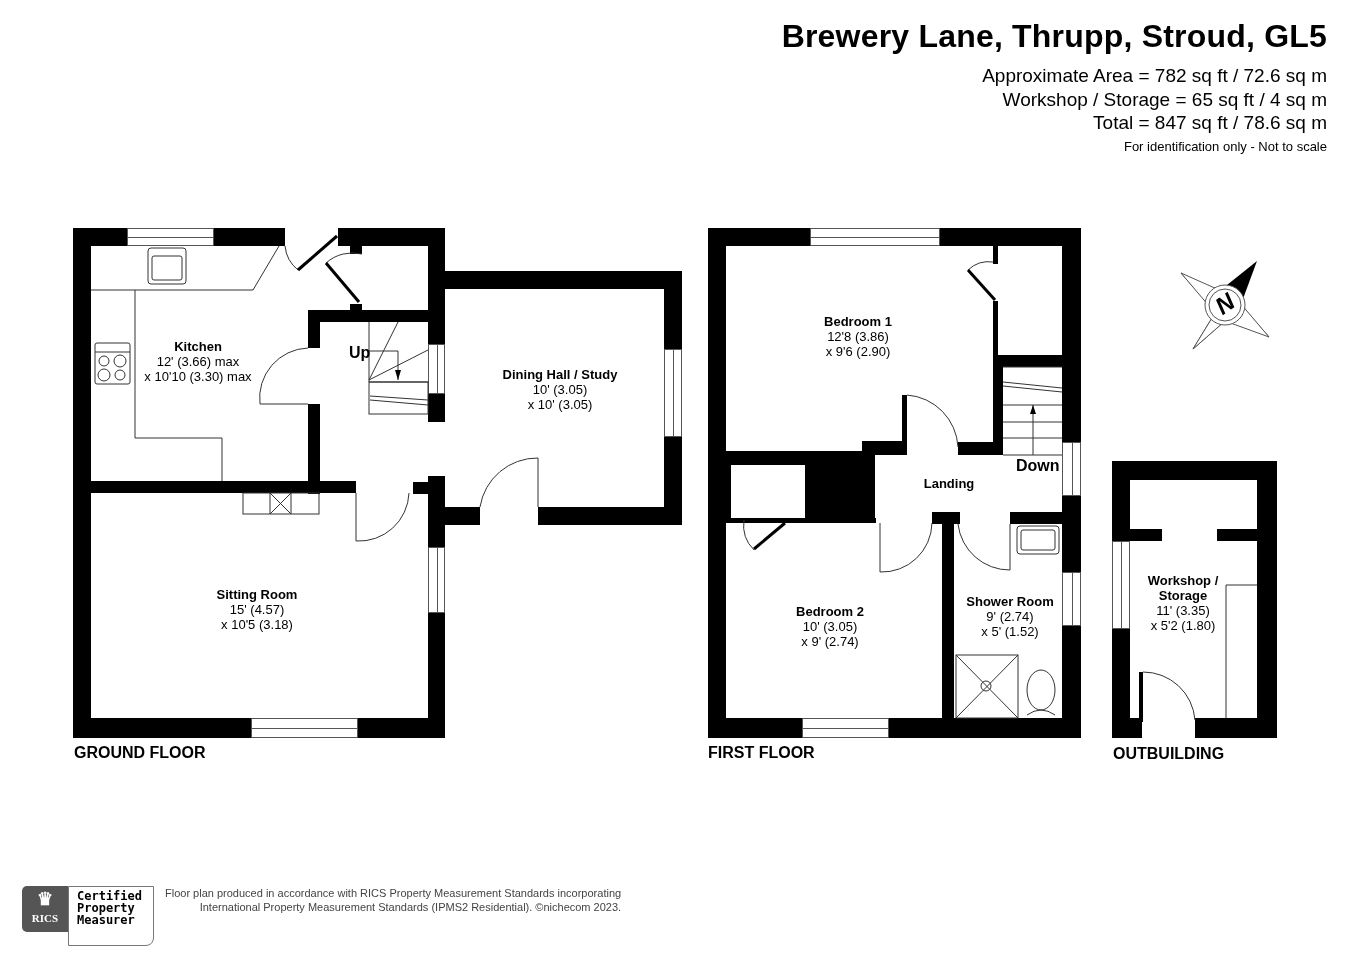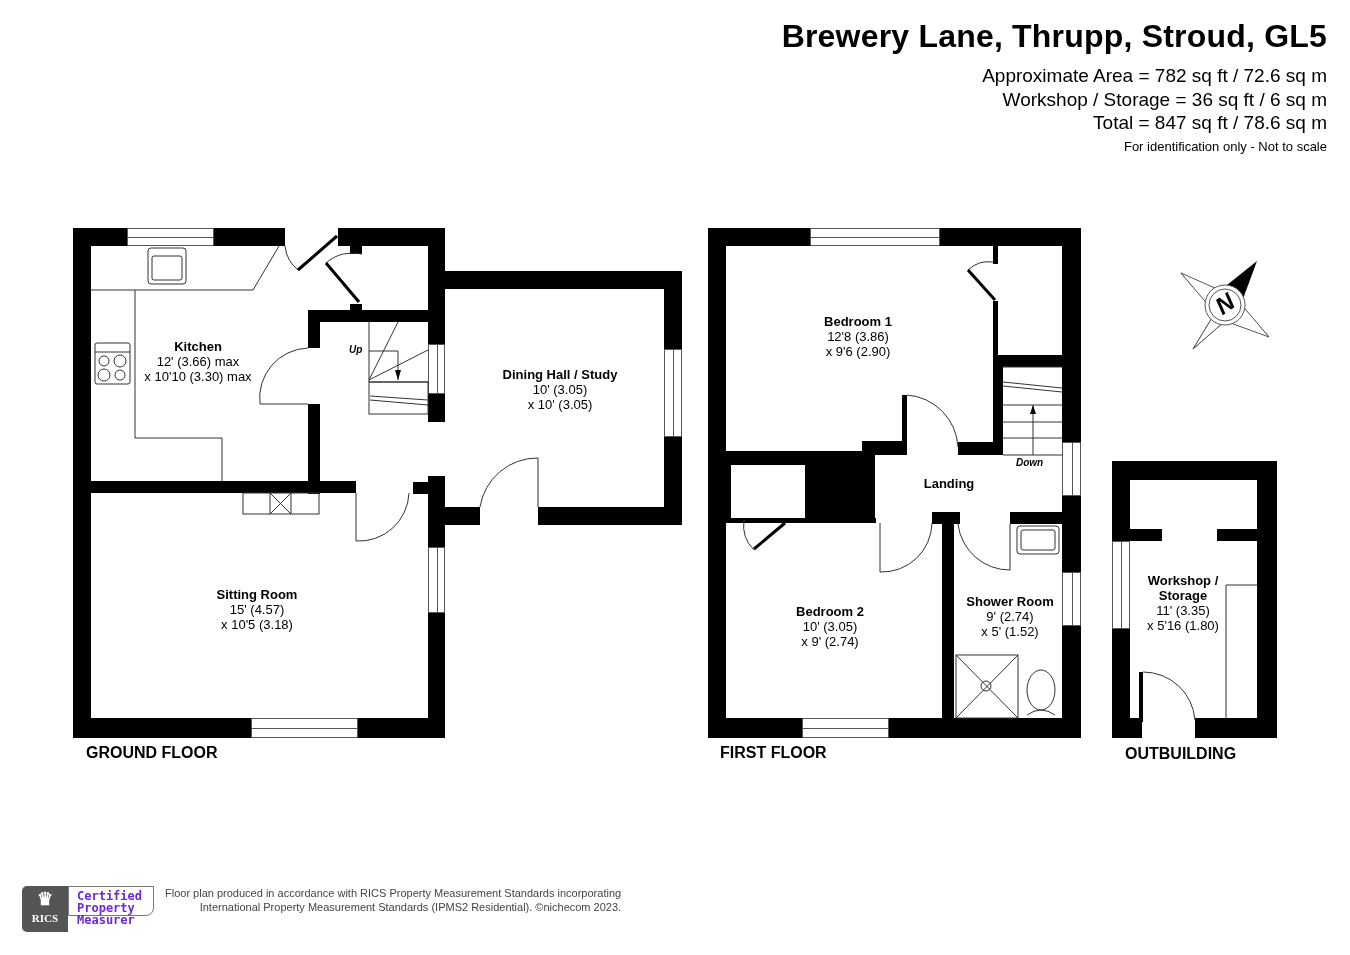"Workshop / Storage = 36" div.hdr { text: 36 sq ft / 6 -> 65 sq ft / 4 }
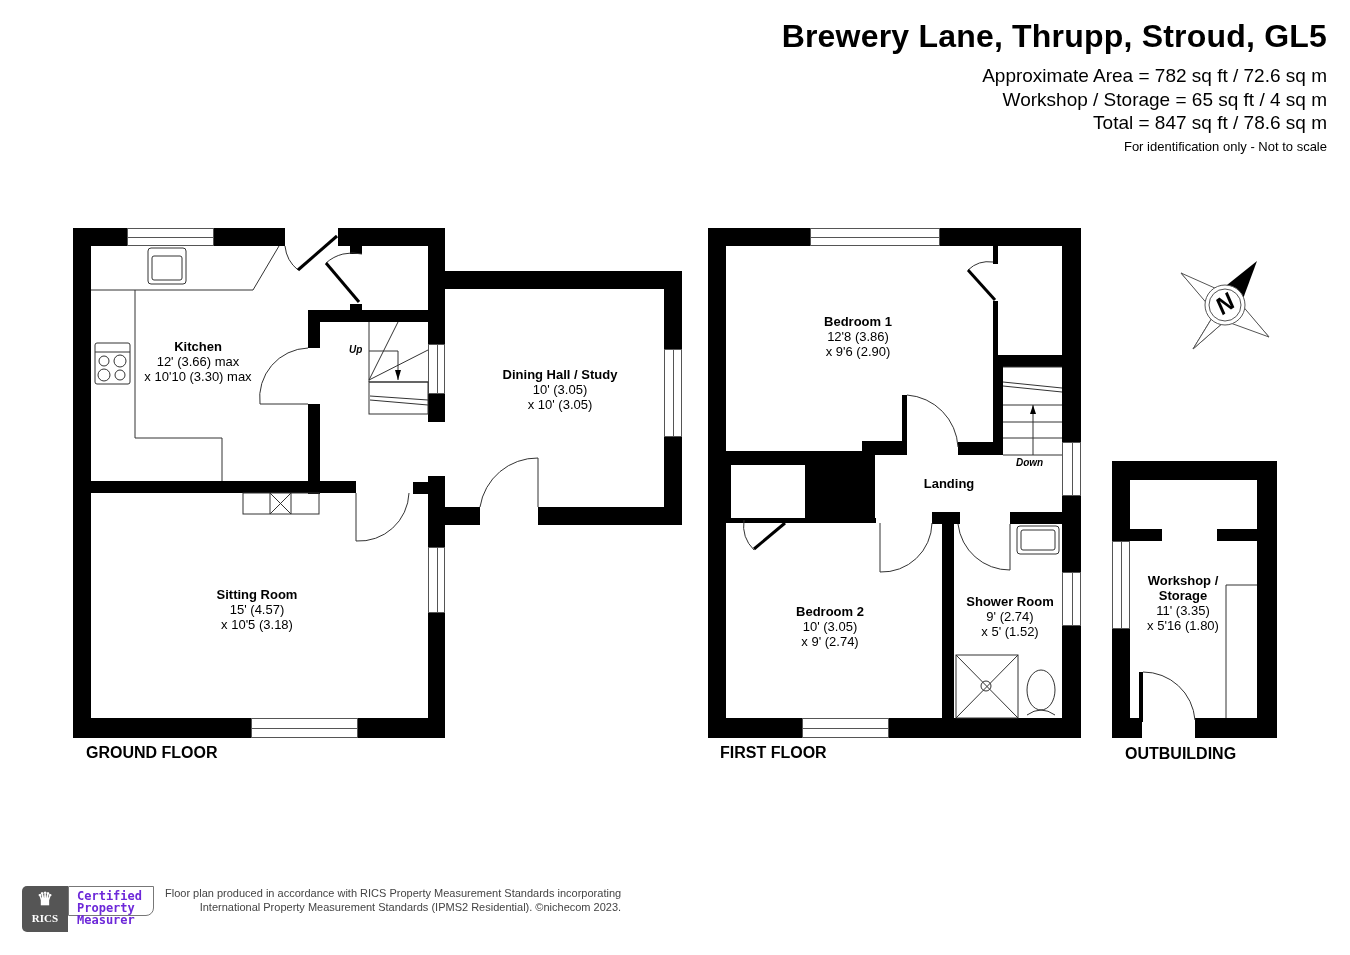"Up" .small { font-size: 10px -> 16px; font-style: italic -> none }
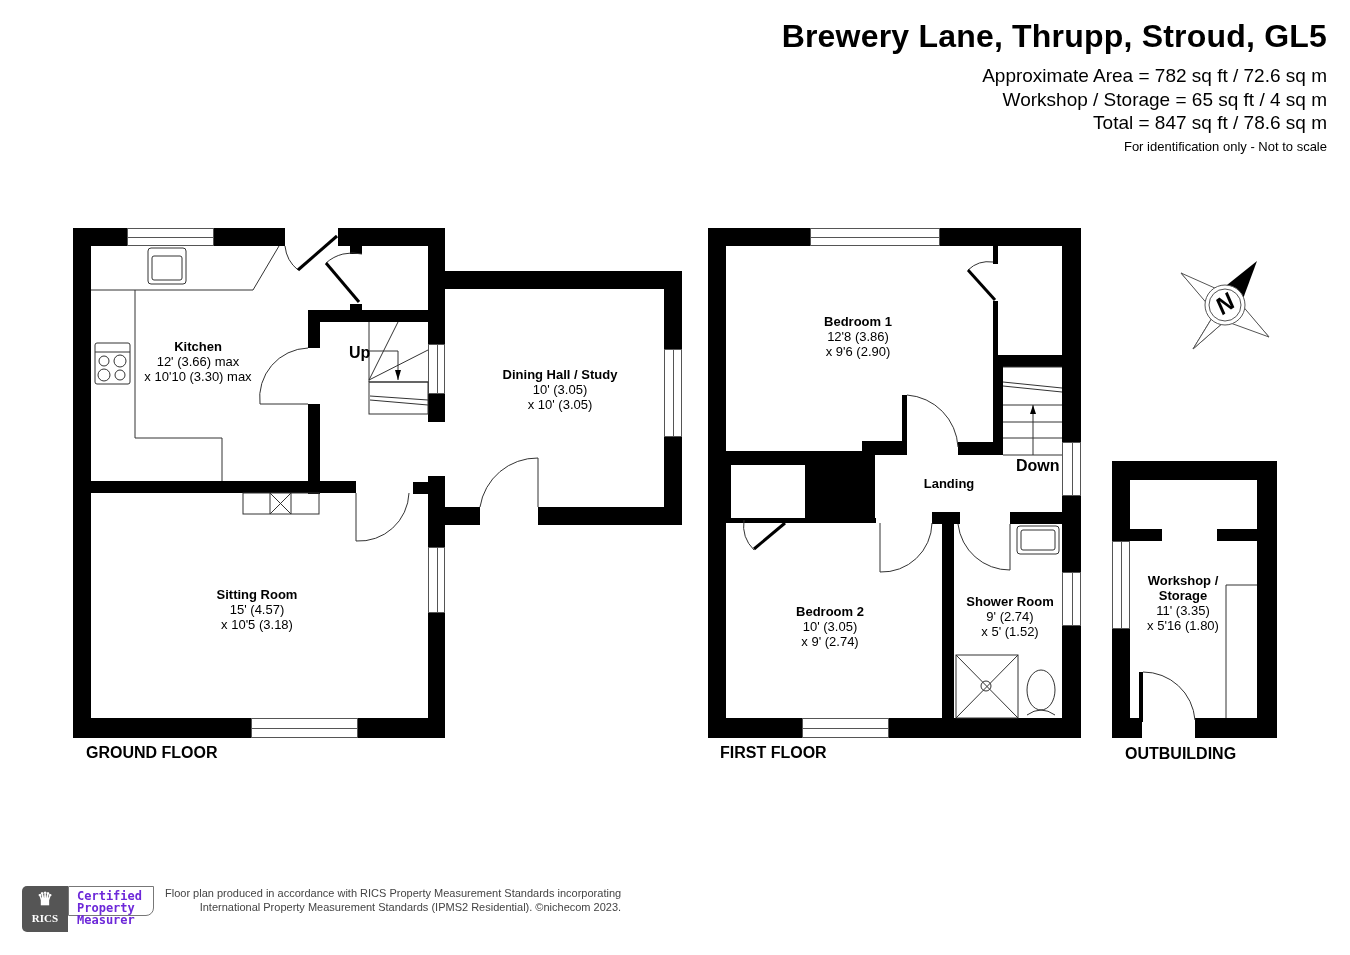"x 5'16 (1.80)" span { text: 5'16 -> 5'2 }
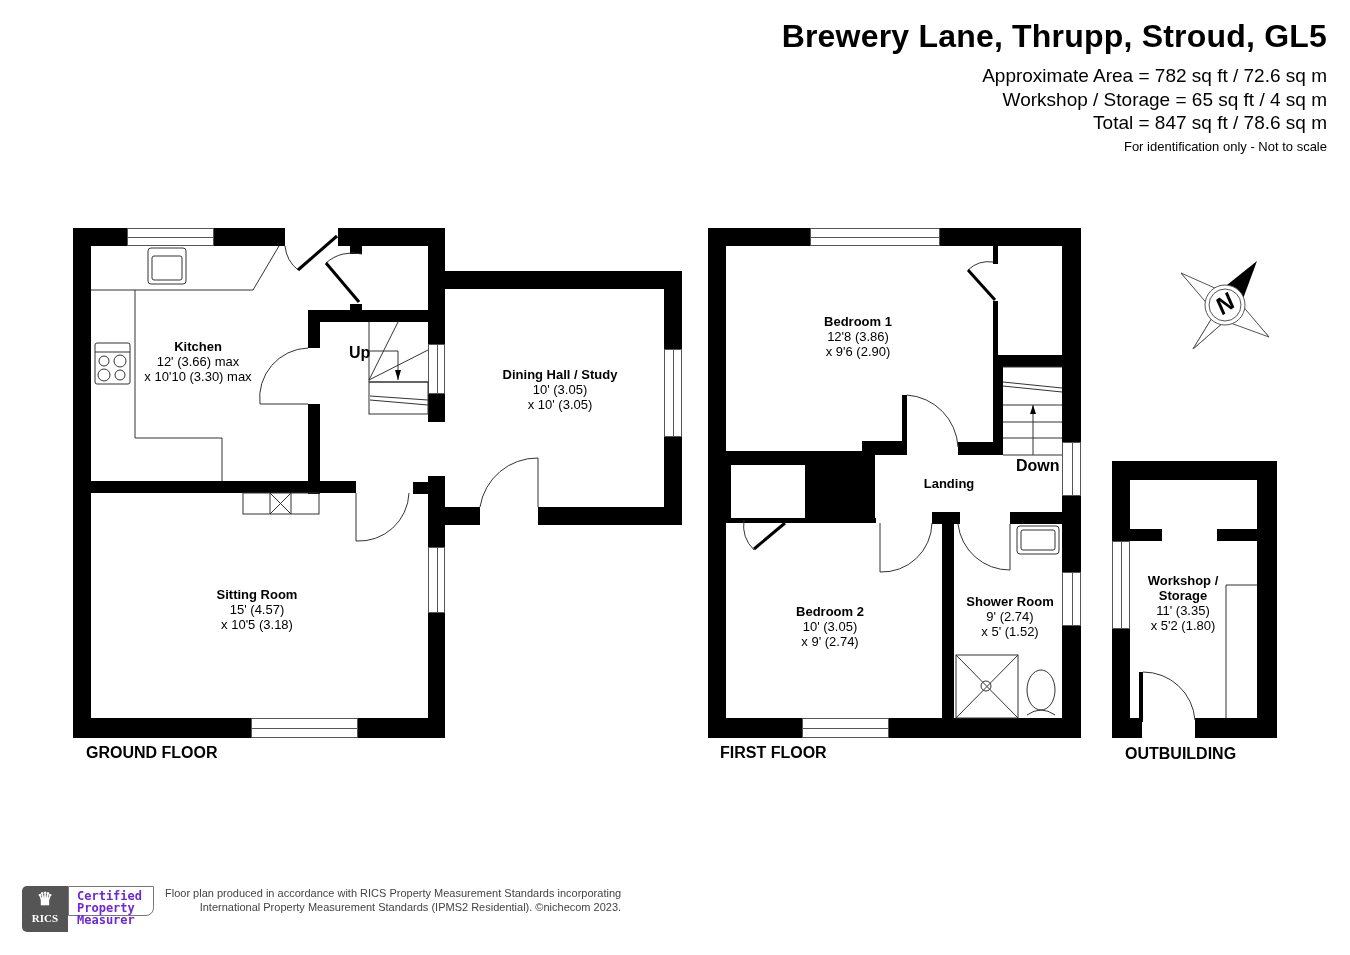"GROUND FLOOR" .floor { margin-left: 12px -> none }
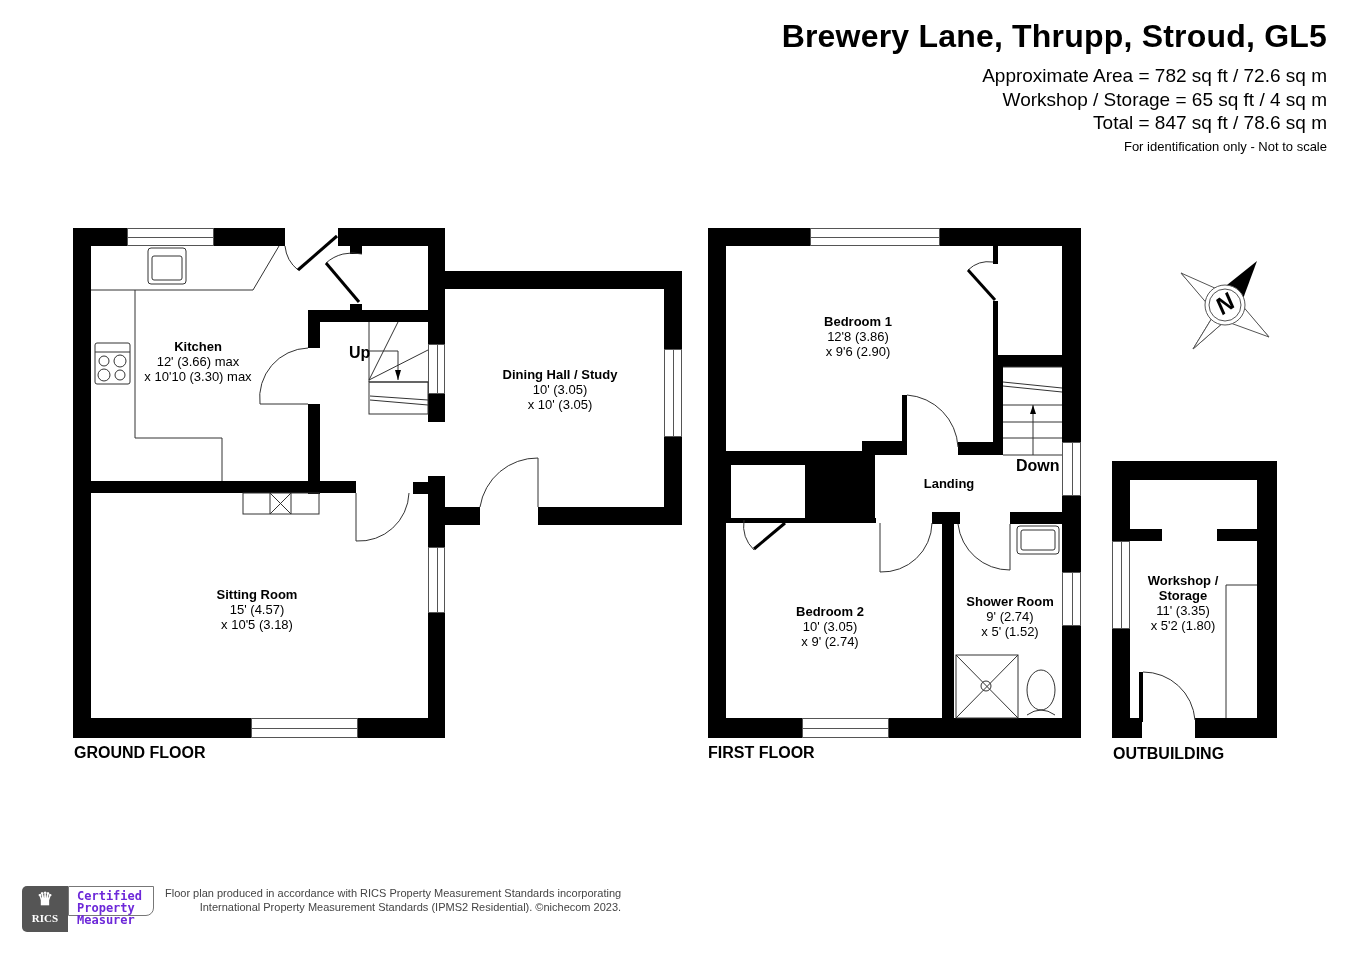"Certified" .cert { color: #6d28d9 -> #000000; height: 30px -> 60px }
